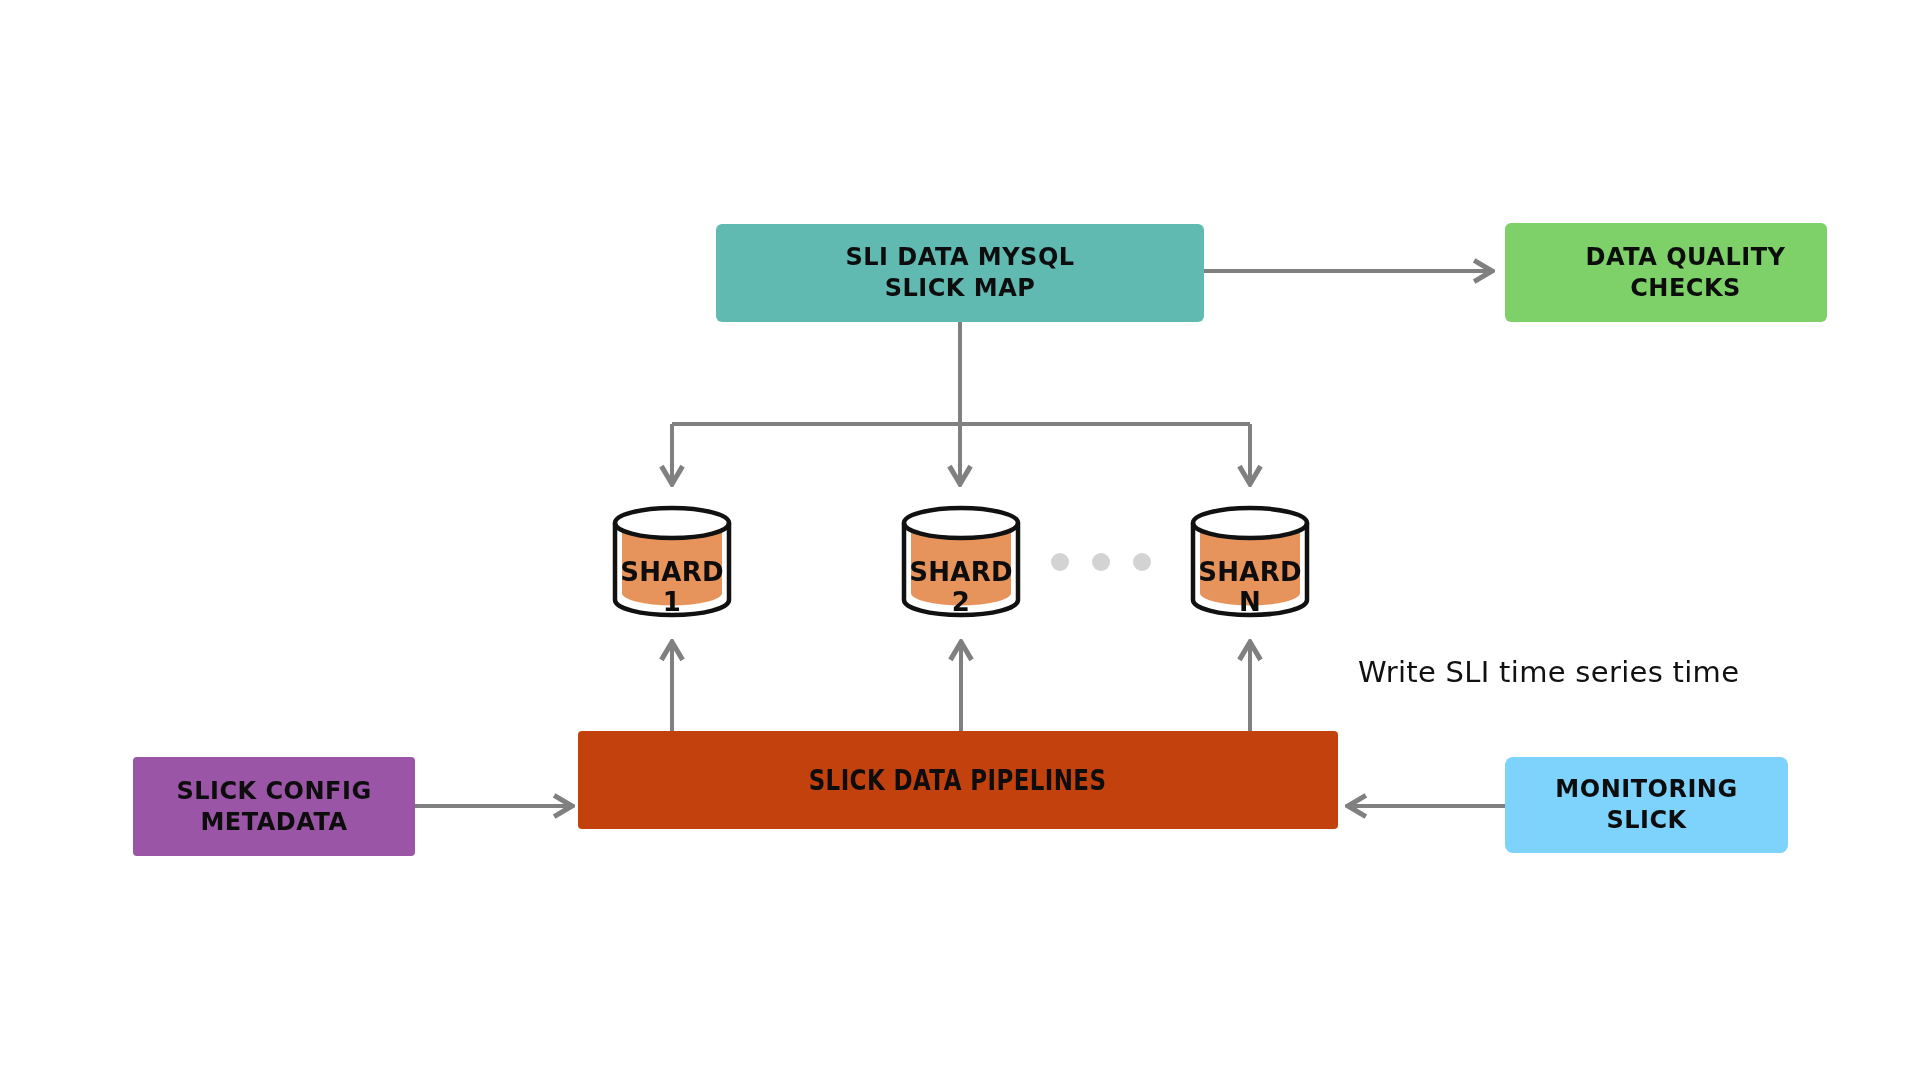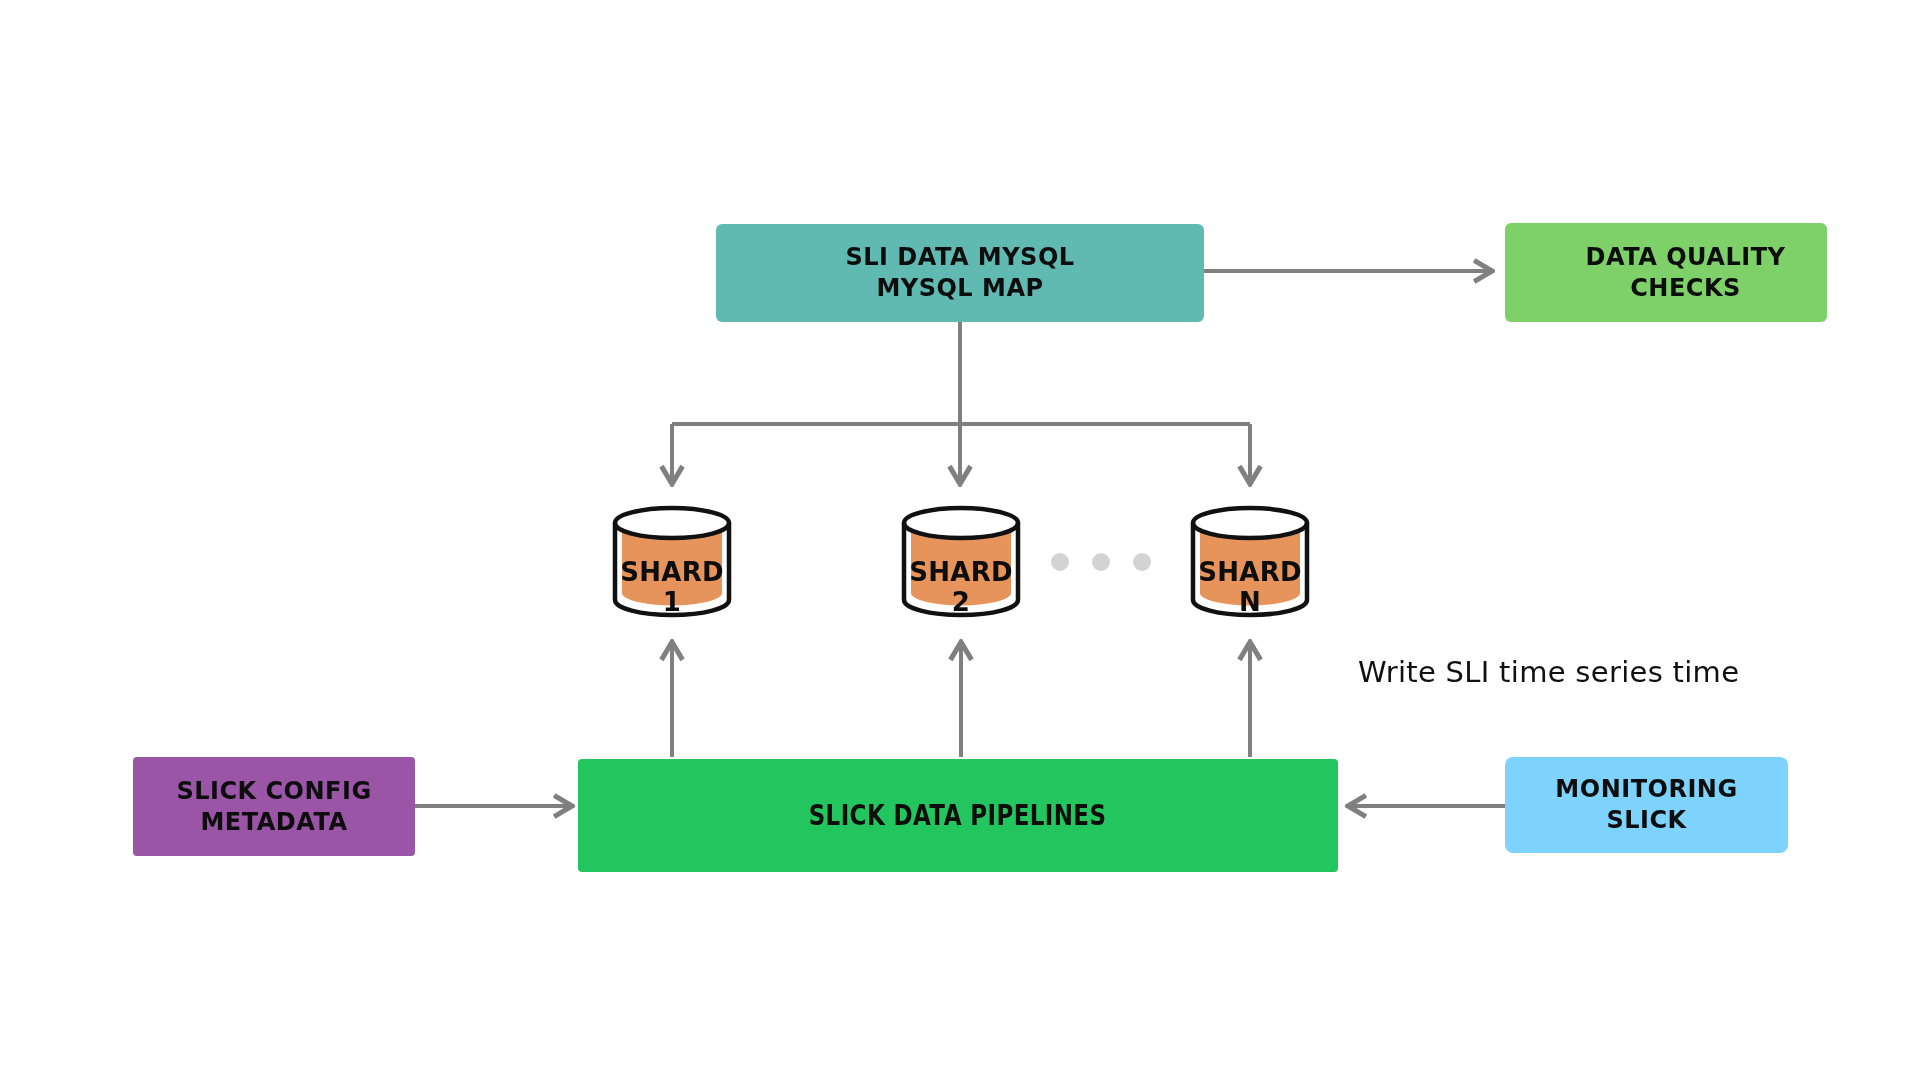"MYSQL MAP" span { text: MYSQL -> SLICK }
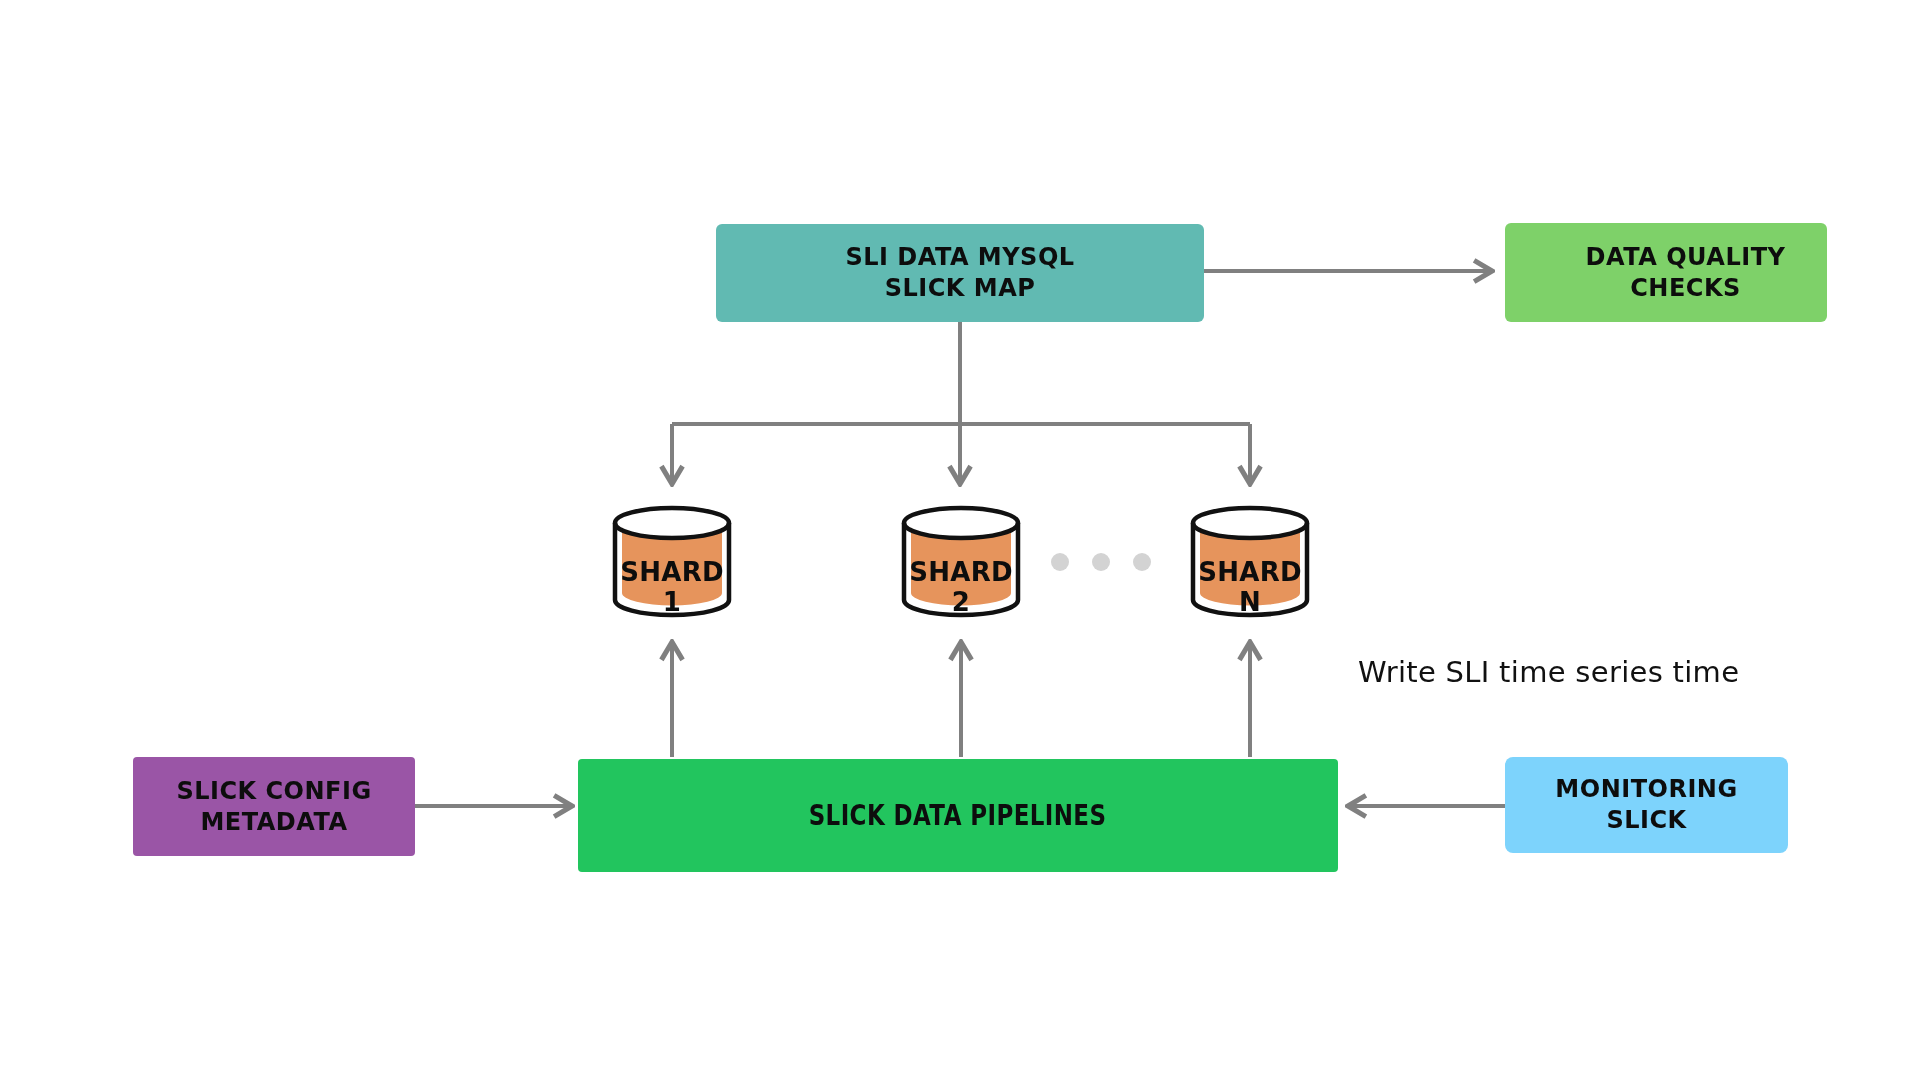"SLICK DATA PIPELINES" .node-pipelines { background: #22c55e -> #c2410c; height: 113px -> 98px; top: 759px -> 731px }
